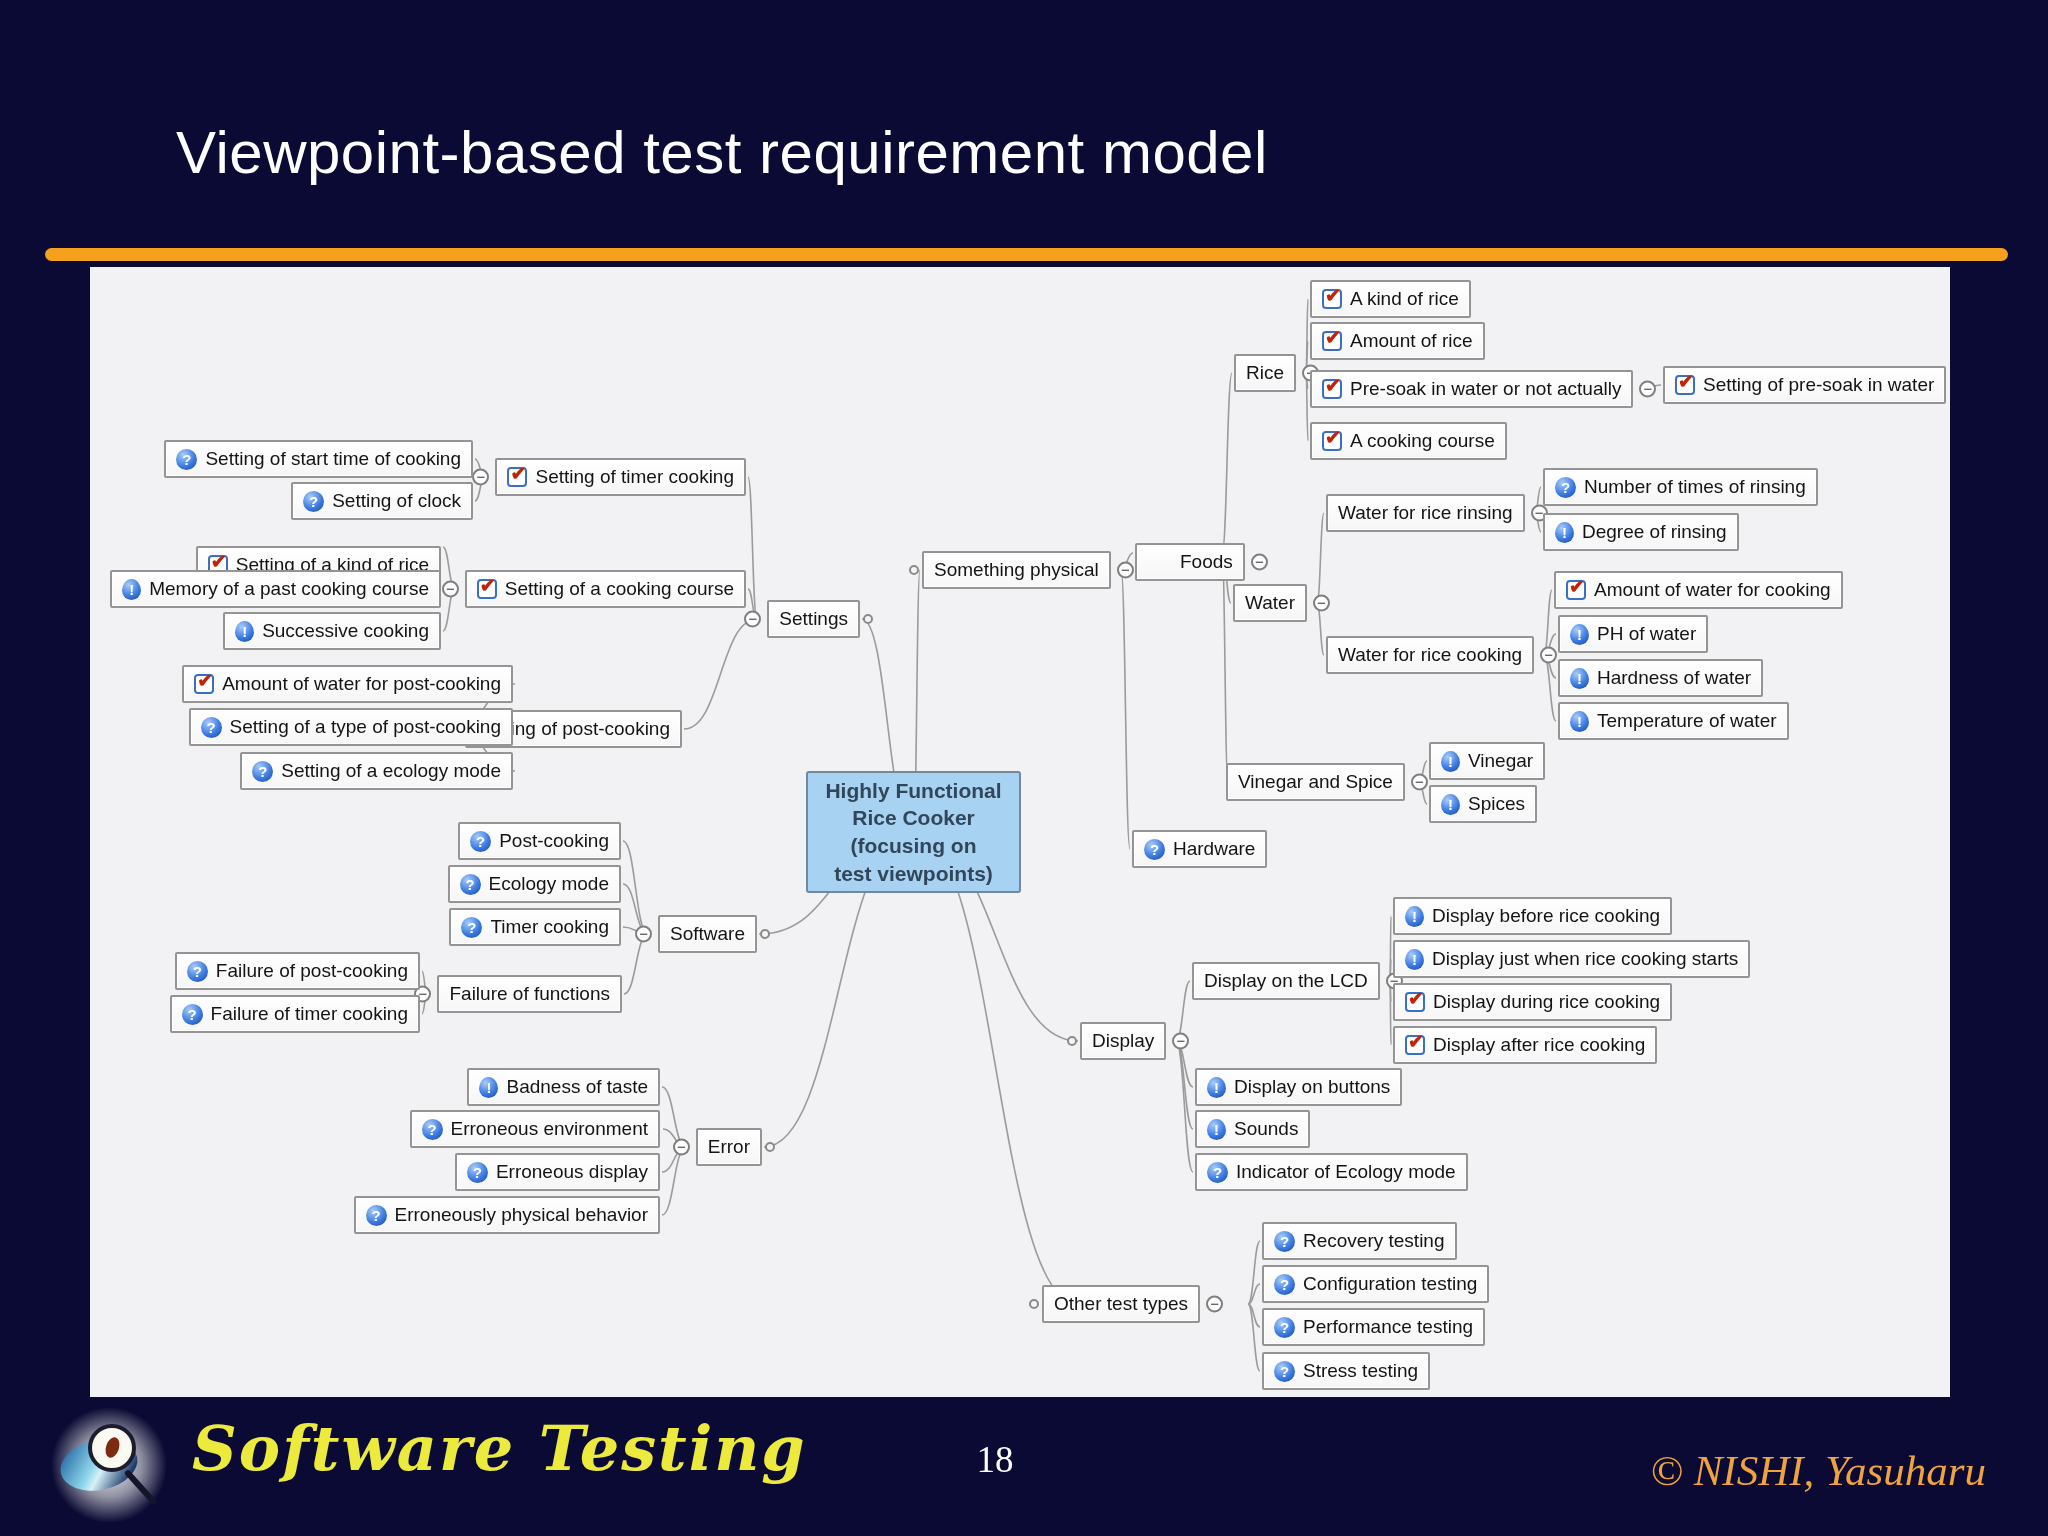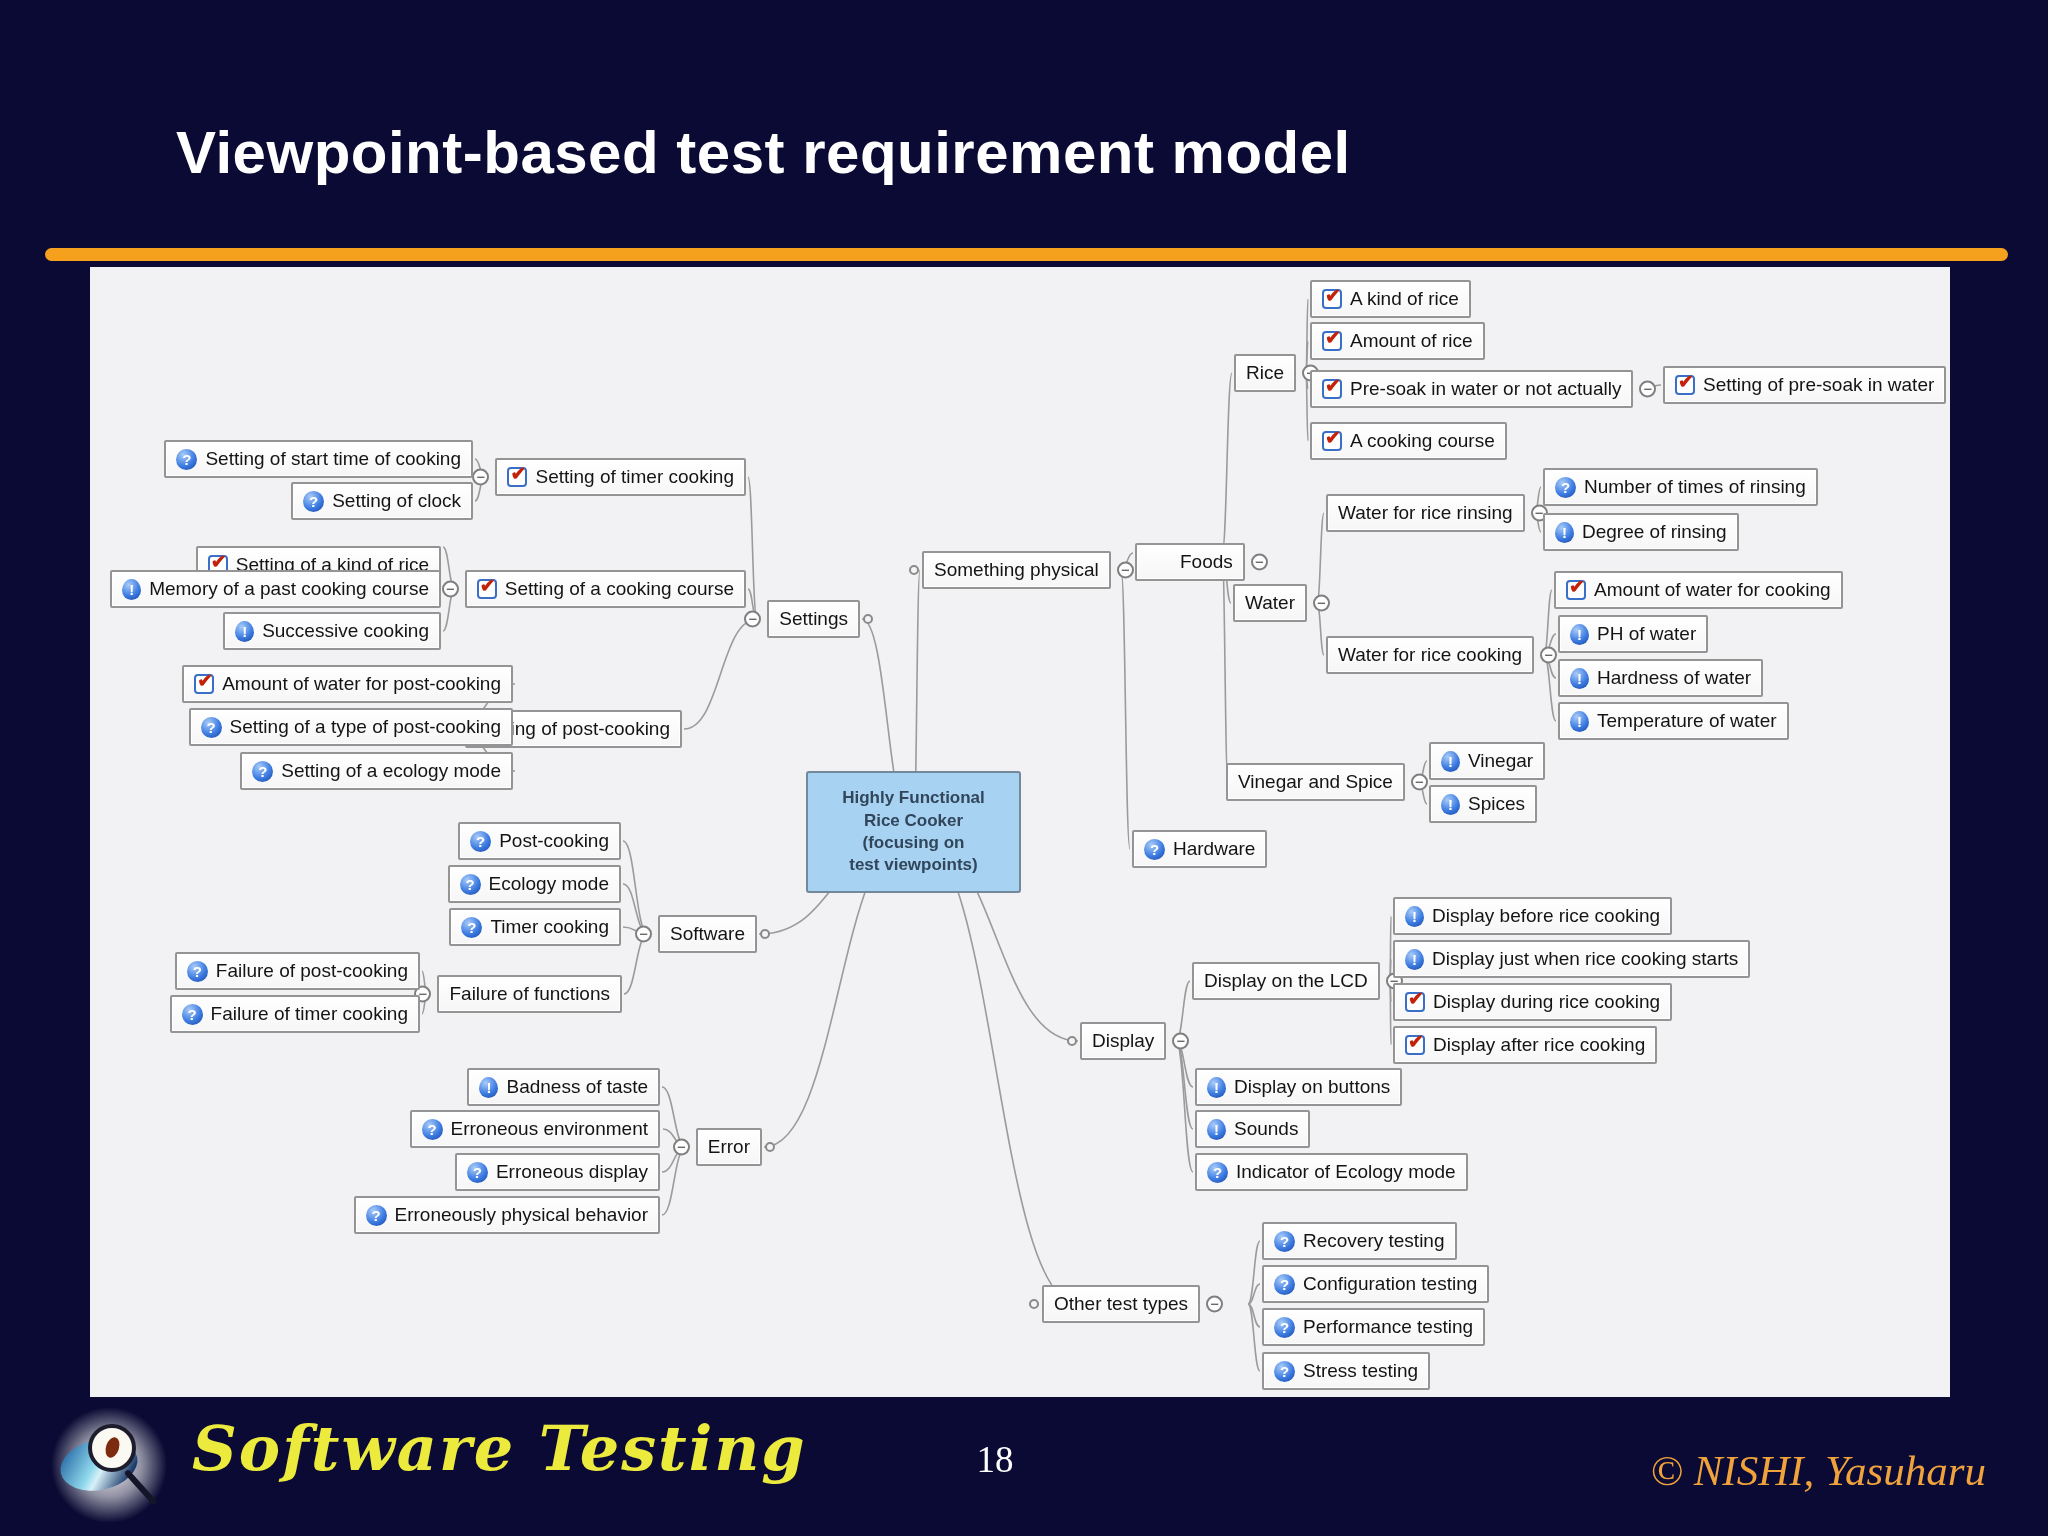"Viewpoint-based test requirement model" .slide-title { font-weight: 700 -> 400 }
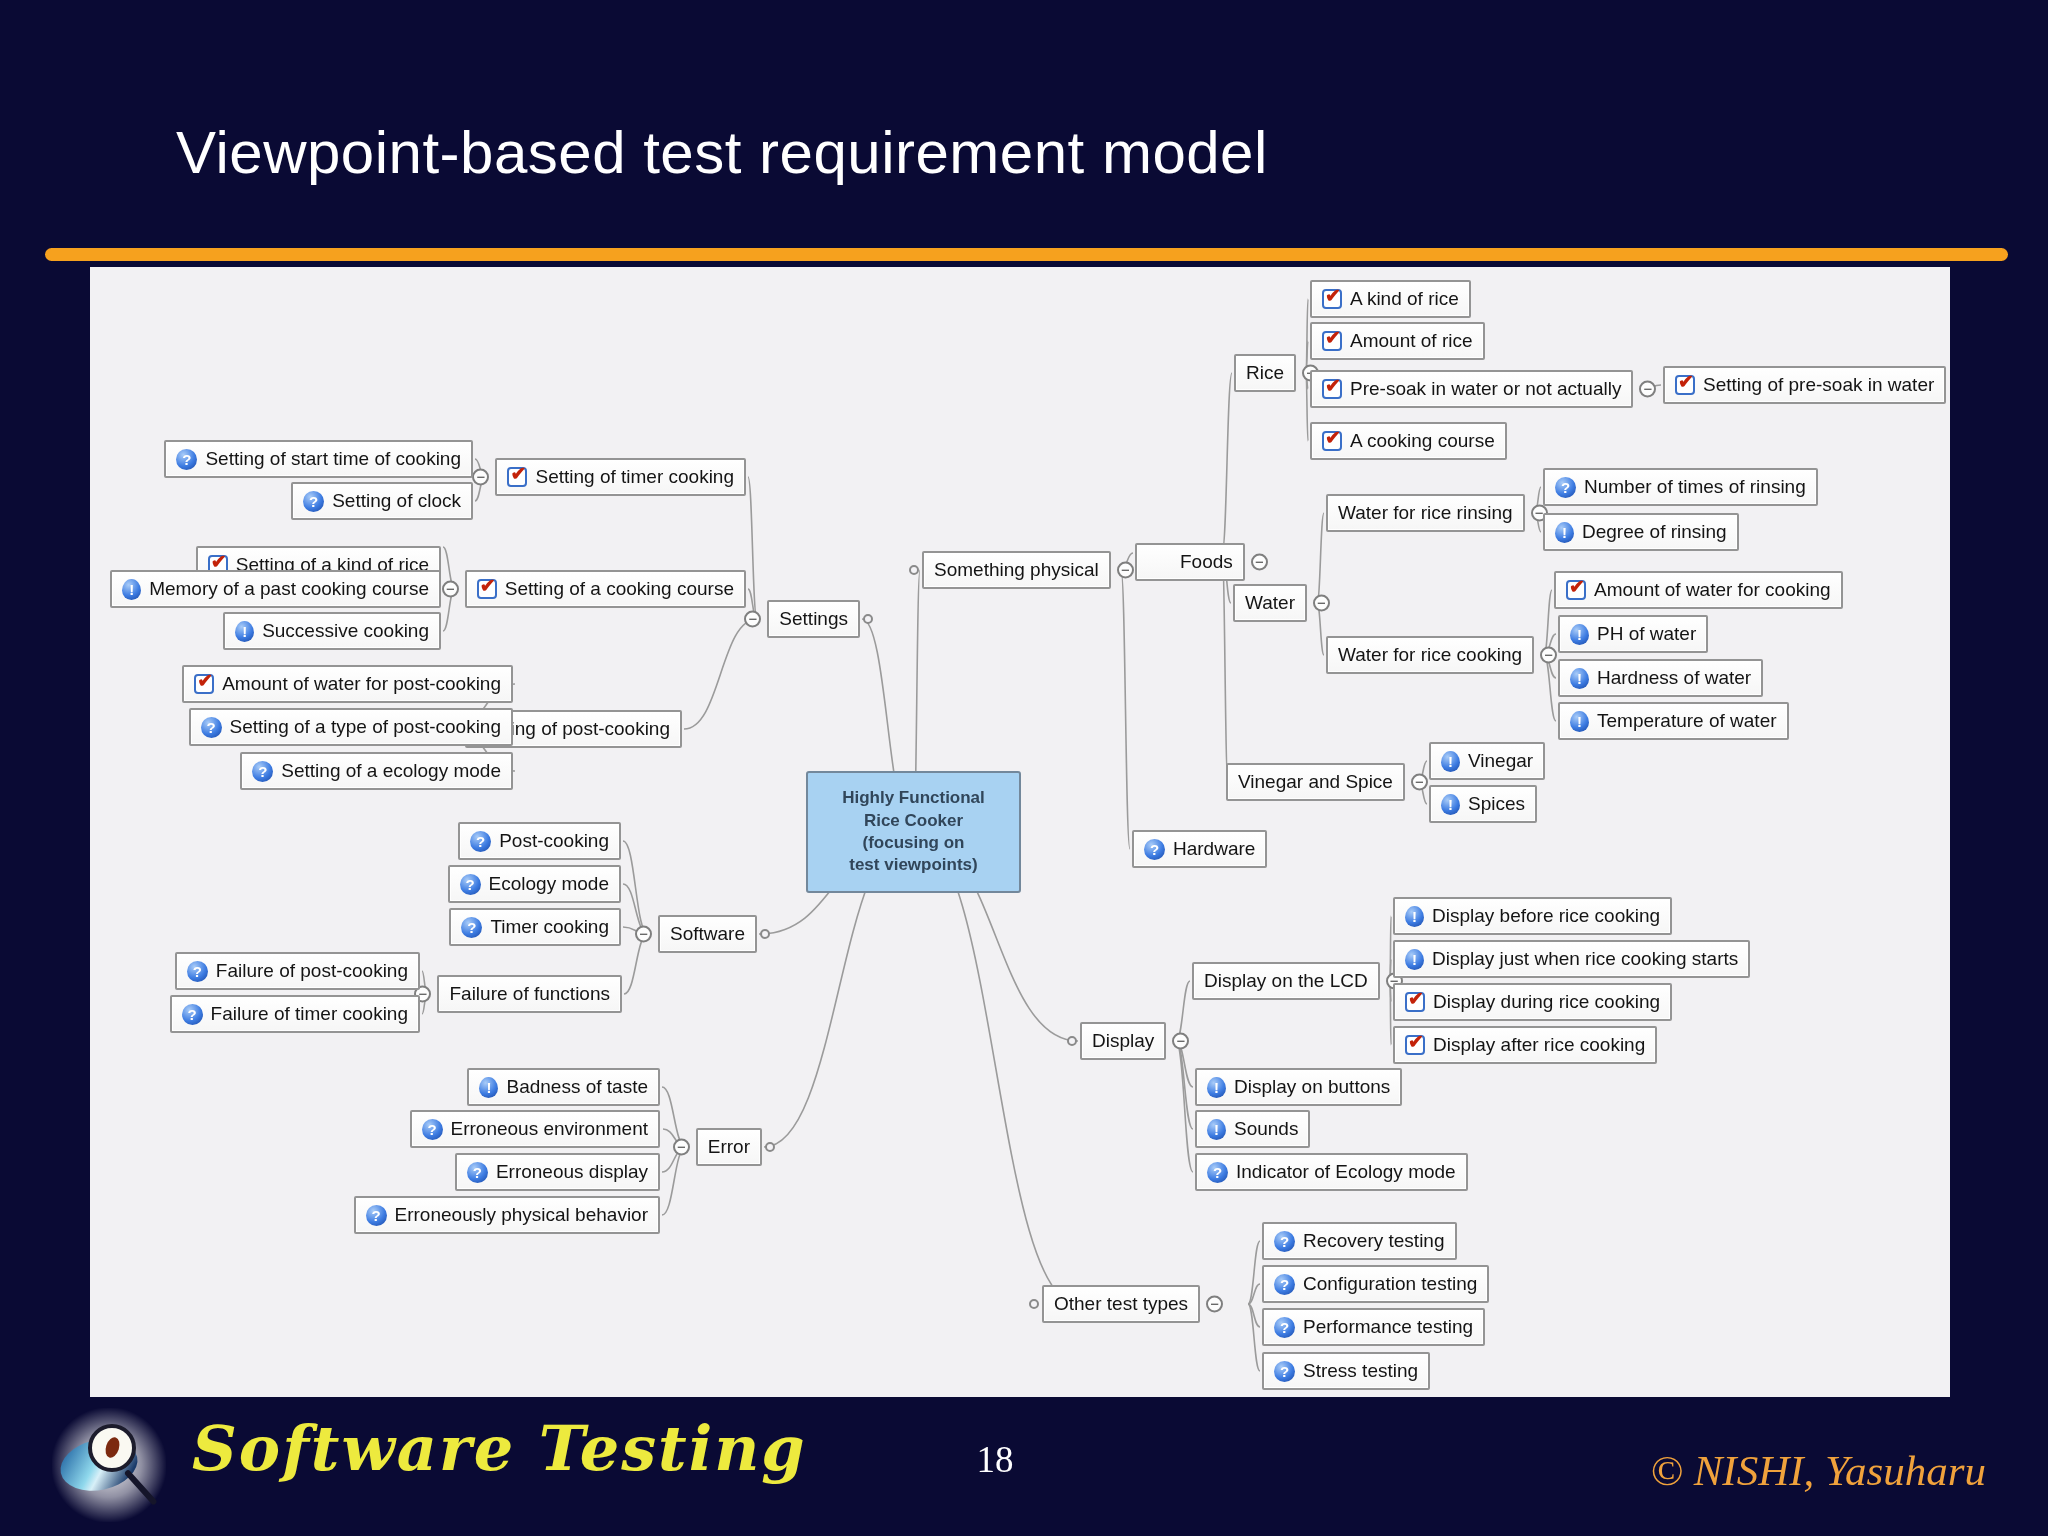"Highly Functional" .node.root { font-size: 17px -> 21px }
